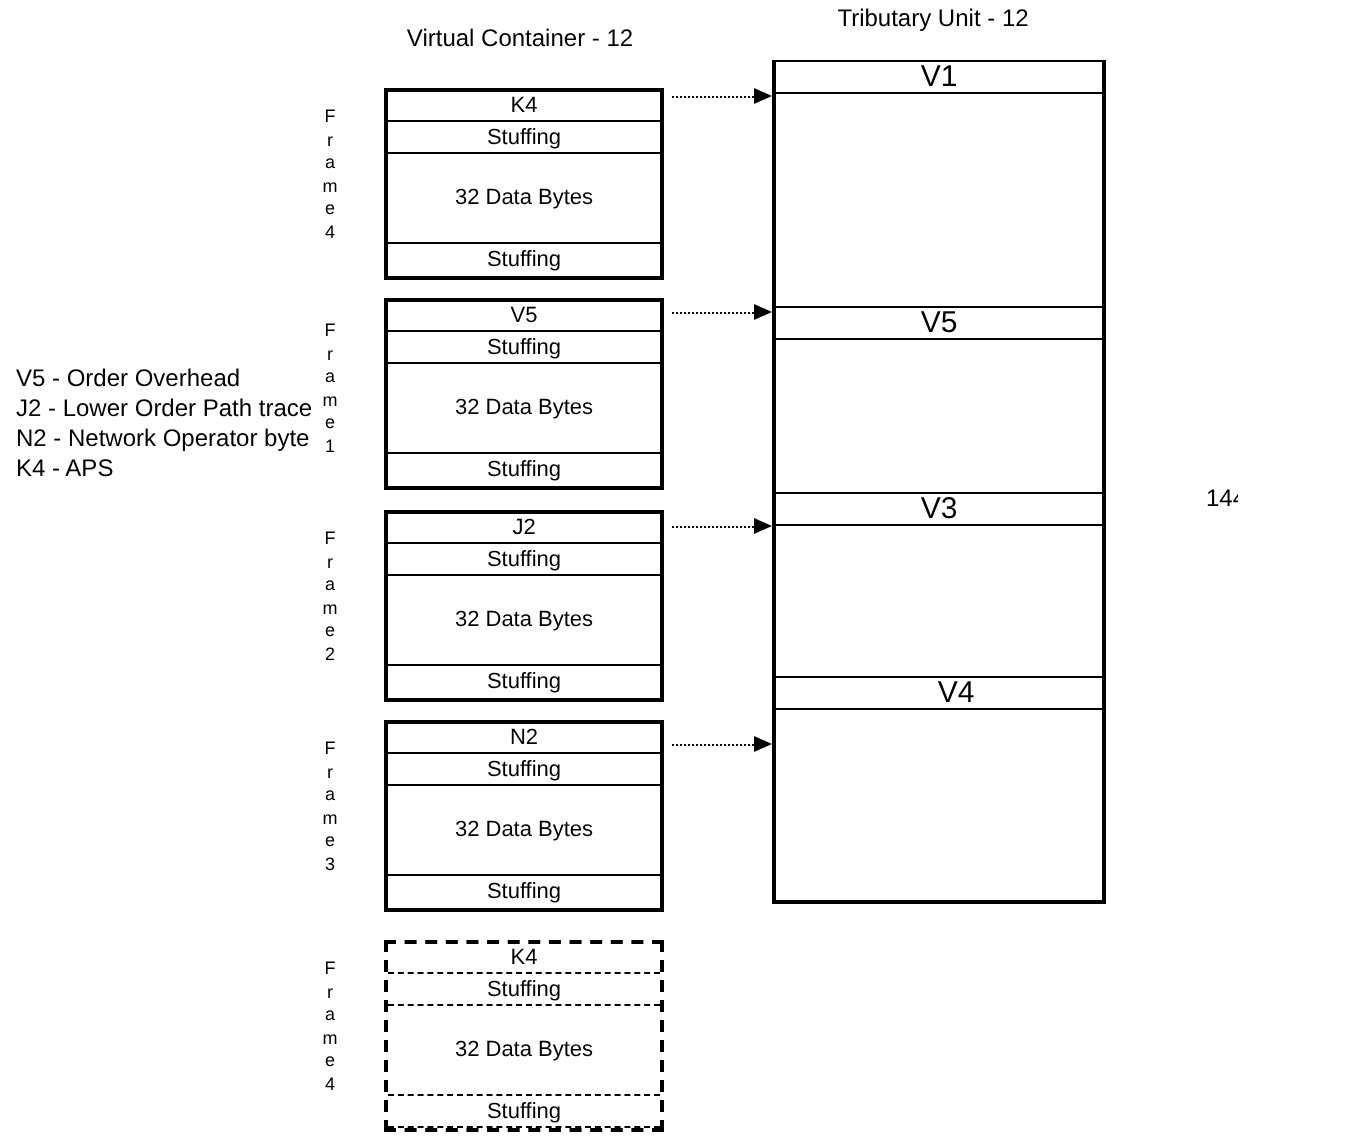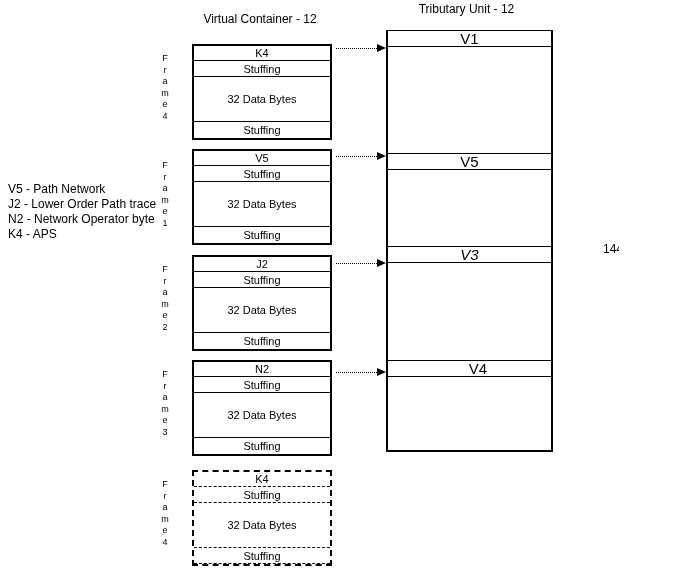"V5 - Path Network" div { text: Path Network -> Order Overhead }
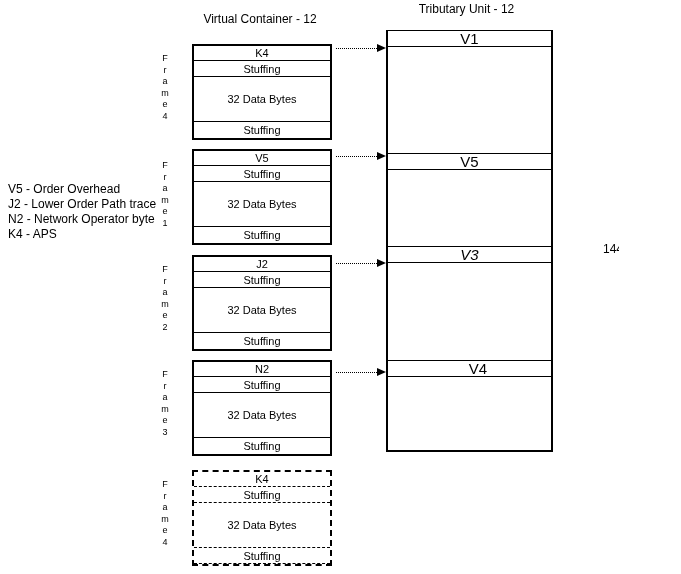"V3" div.turow { font-style: italic -> none }
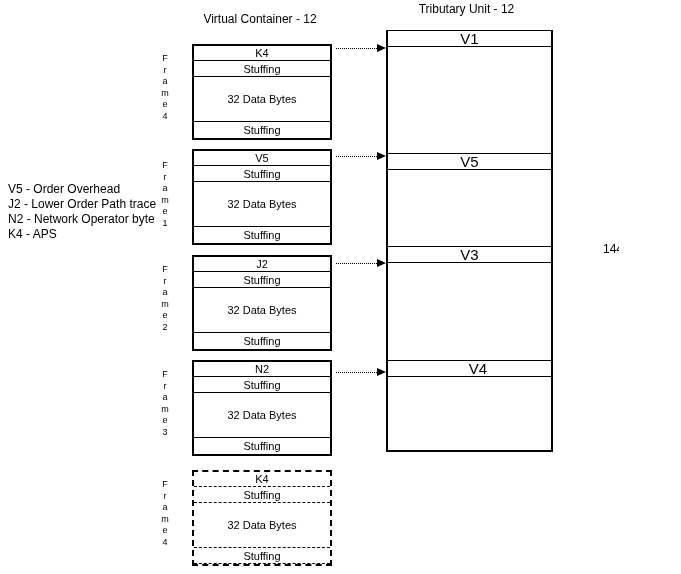"V4" div.turow { top: 328px -> 306px }
